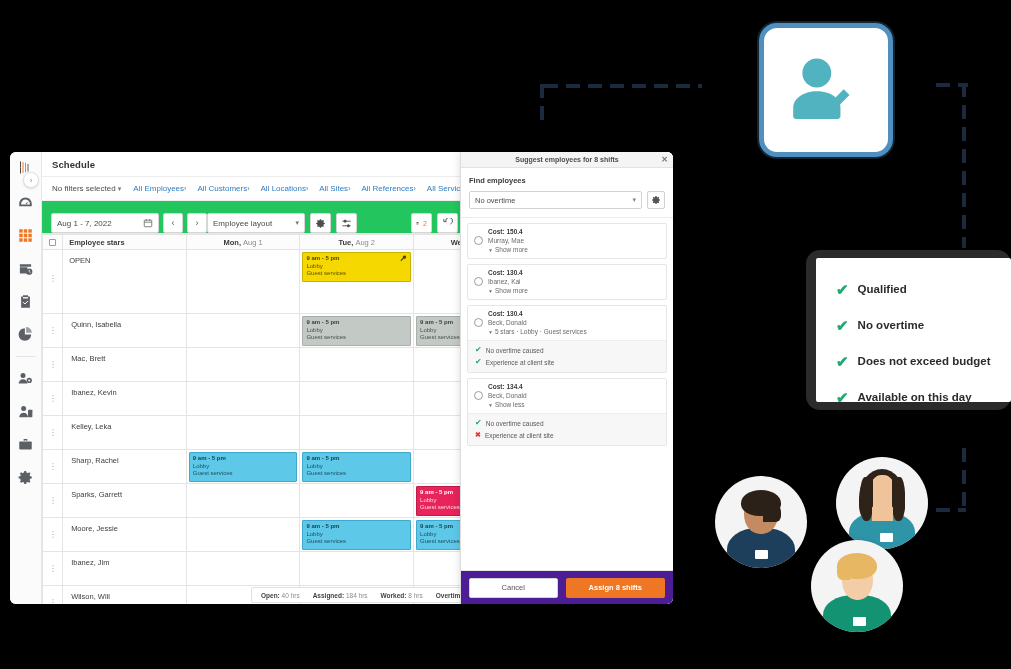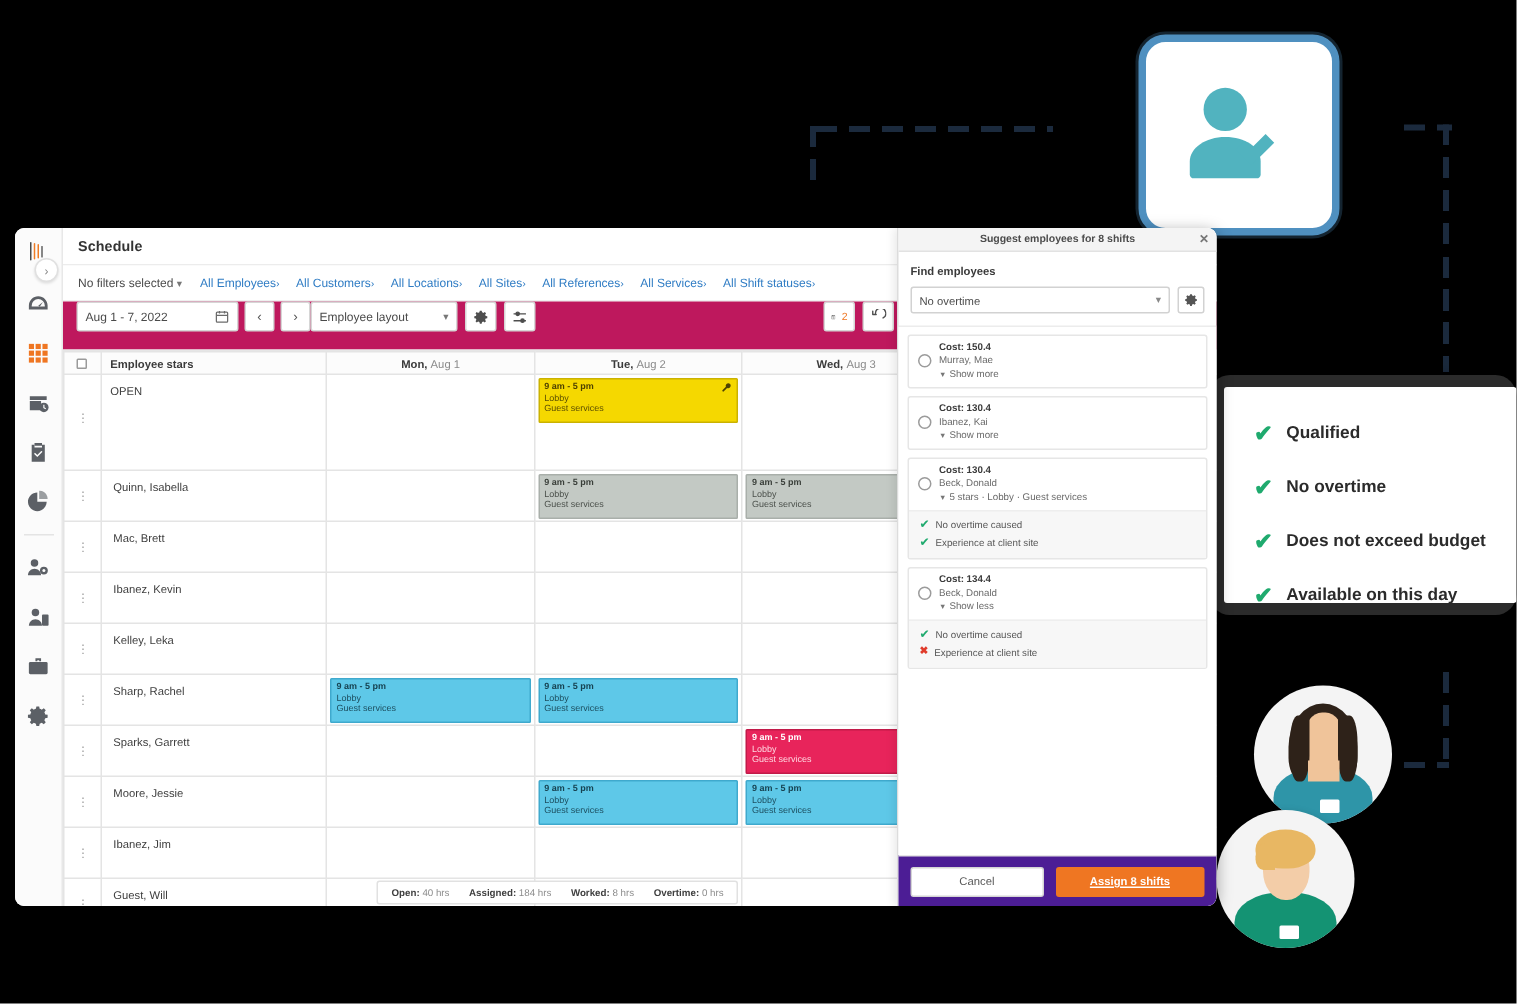"Schedule" #app-window { width: 801px -> 663px }
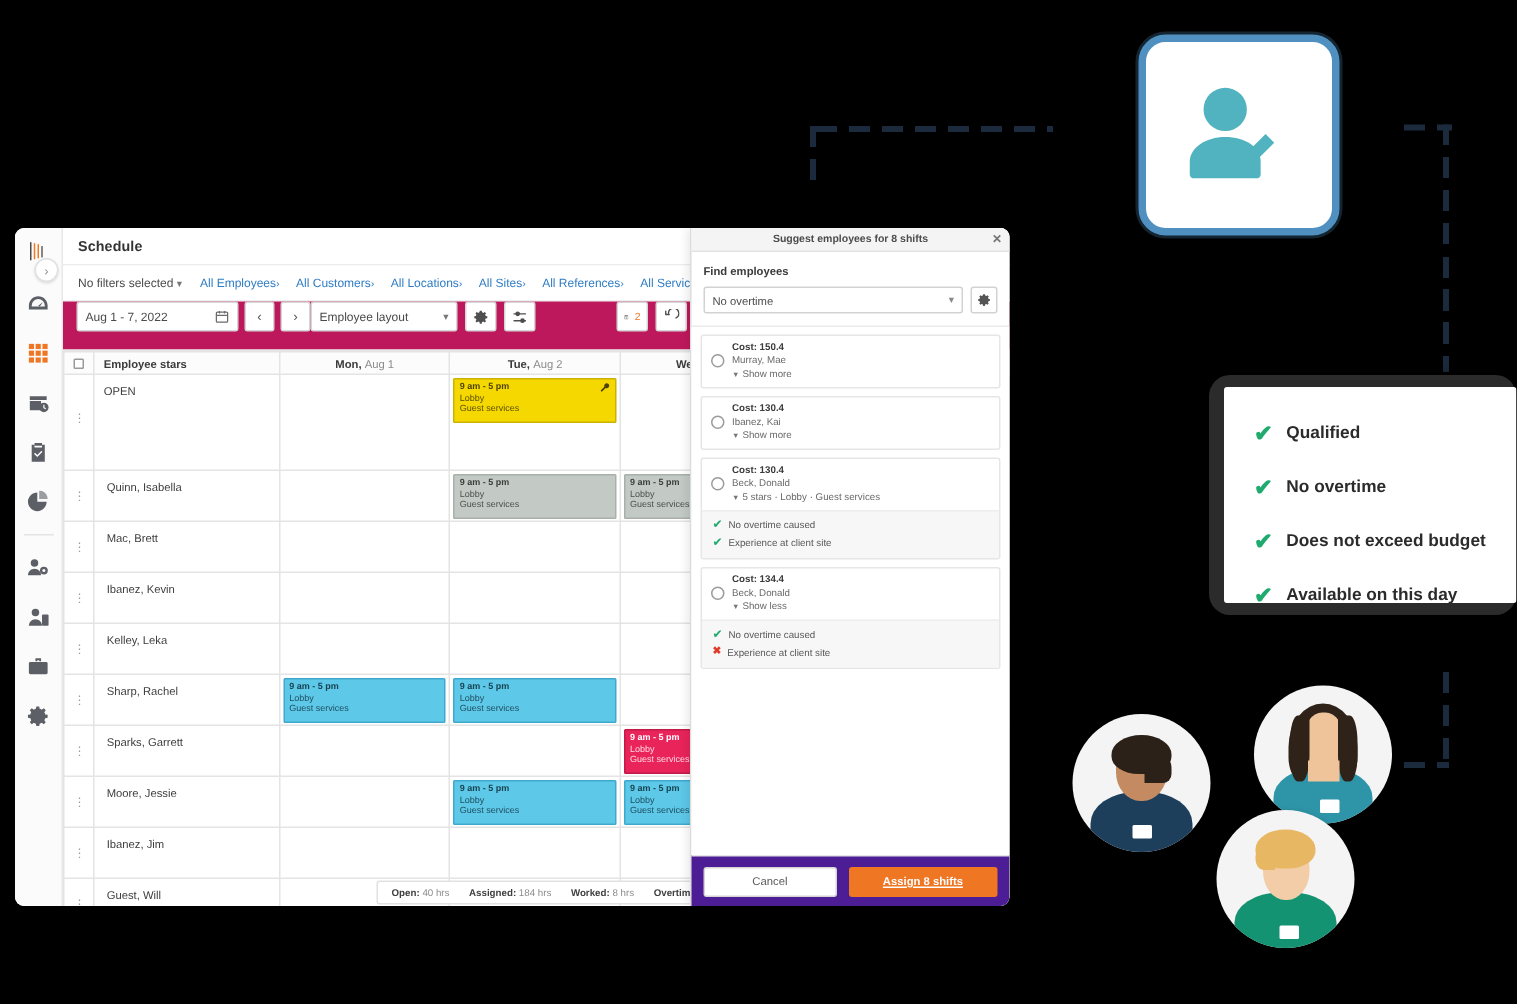"Aug 1 - 7, 2022" #toolbar { align-items: flex-start -> flex-end; background: #be185d -> #22c55e }
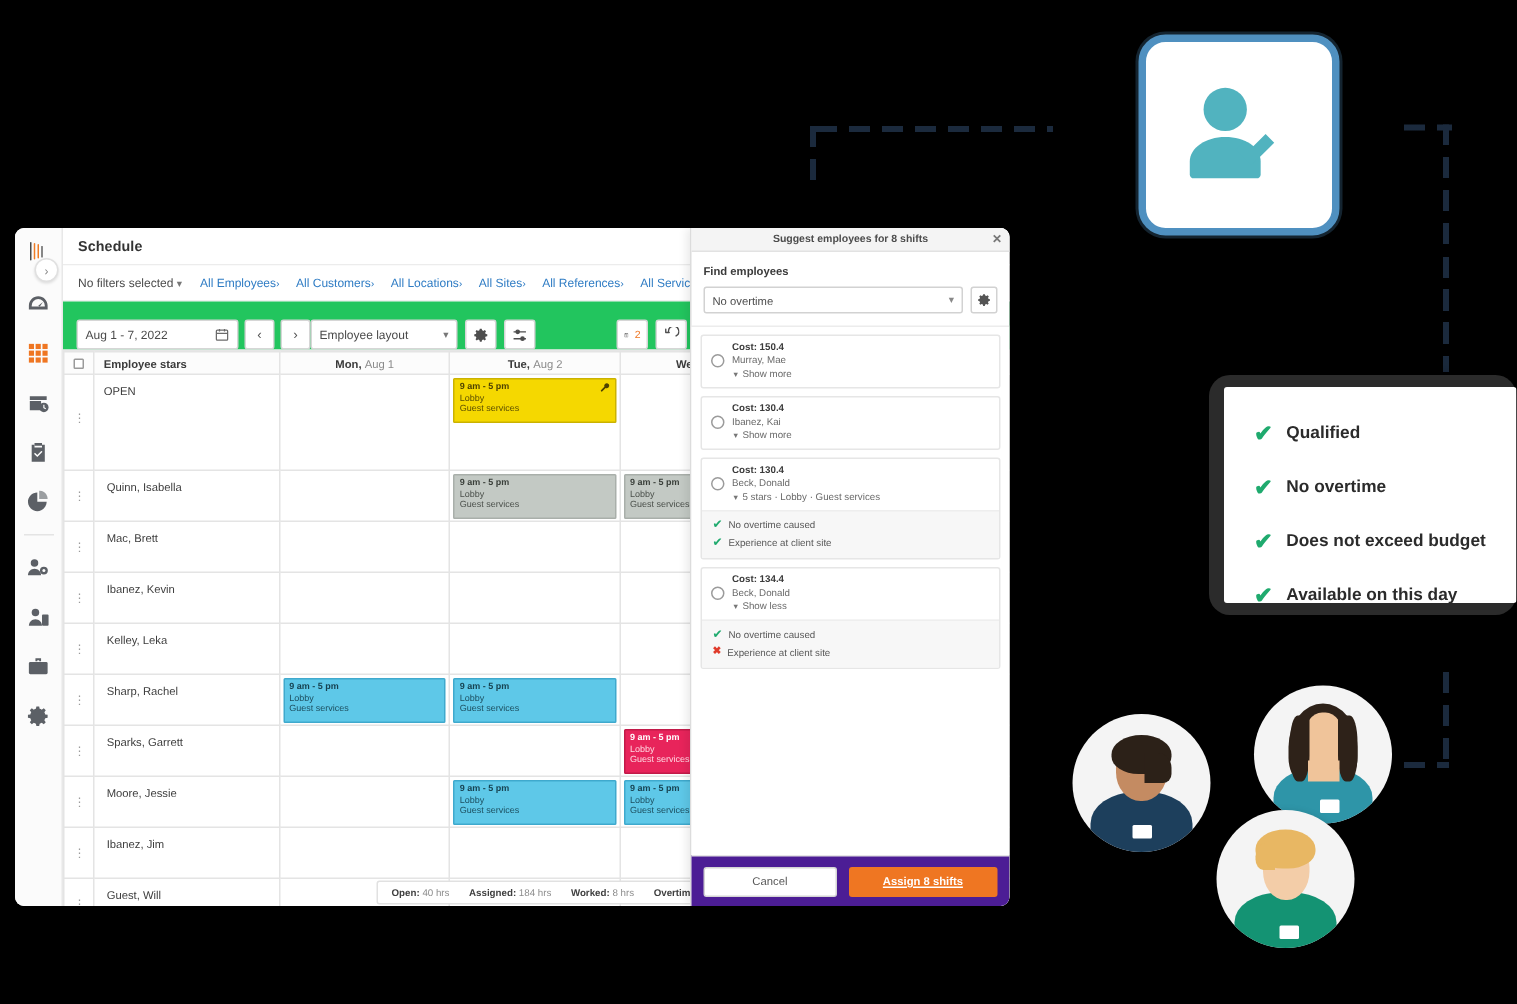"Assign 8 shifts" #sp-assign { text-decoration: underline -> none }
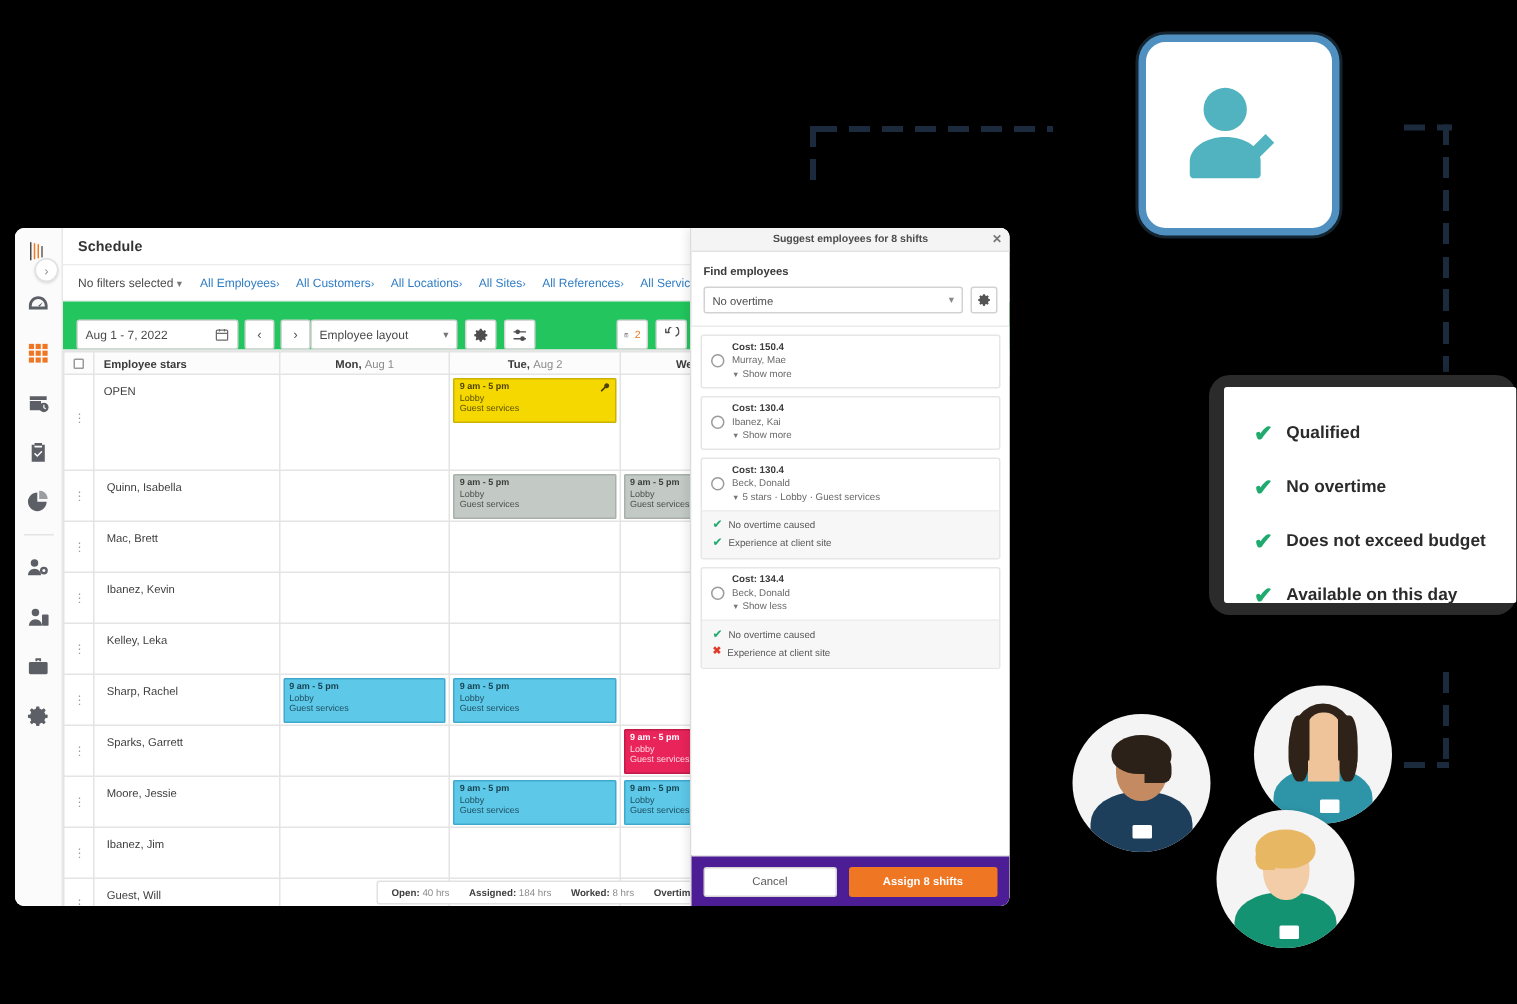"Guest, Will" div.emp-name { text: Guest -> Wilson }
